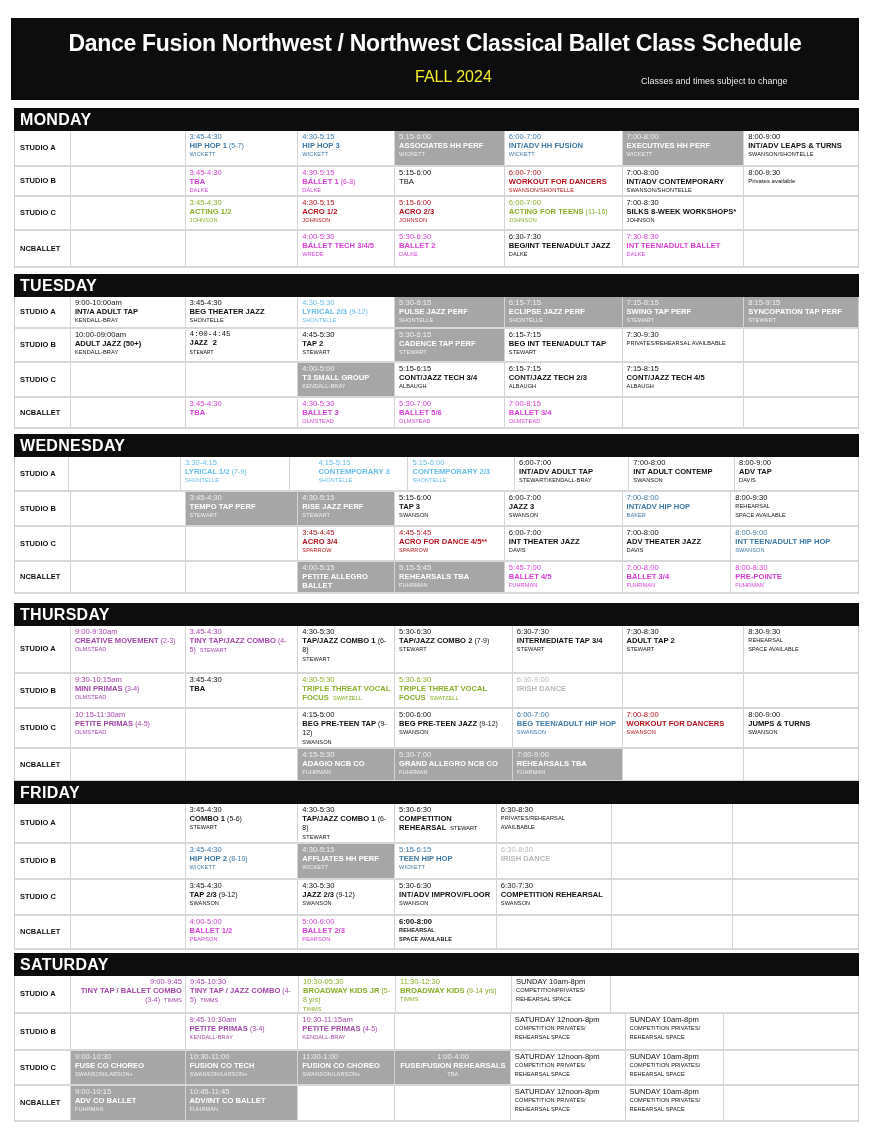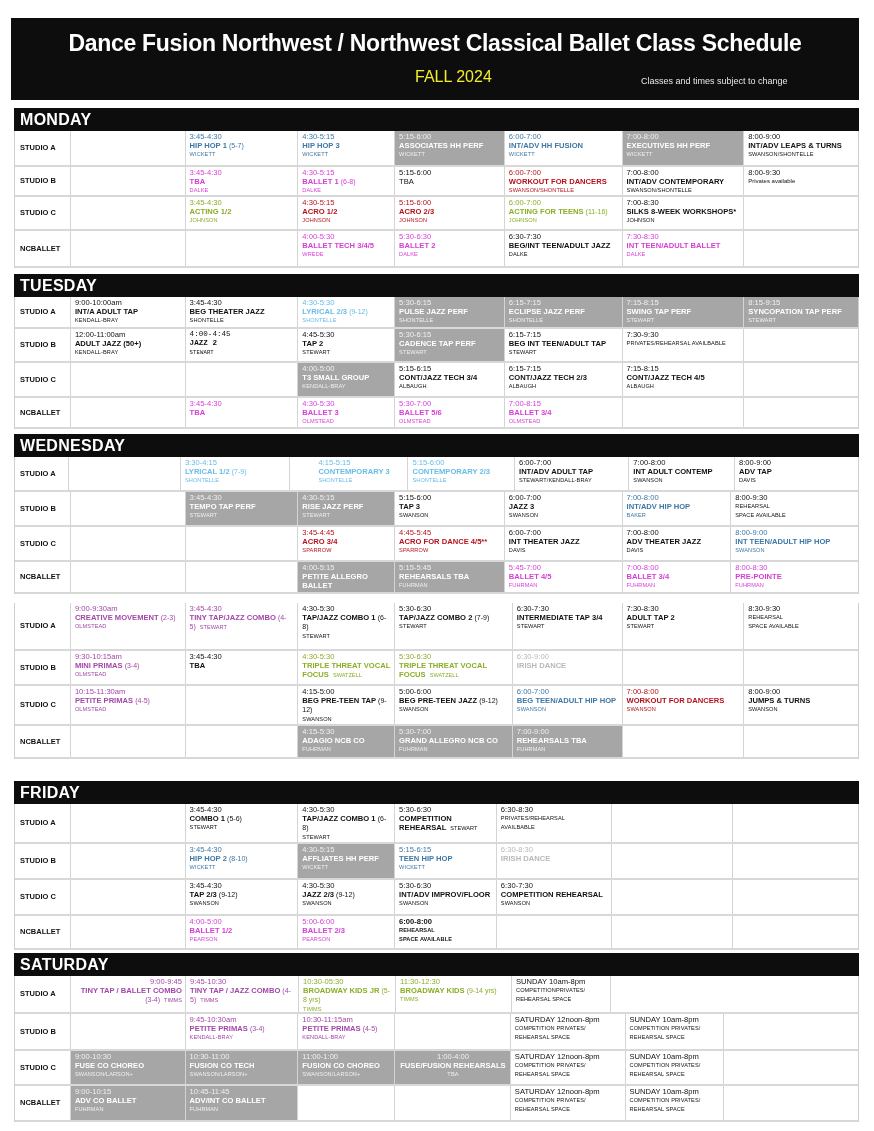"12:00-11:00am" span.time { text: 12:00-11:00am -> 10:00-09:00am }
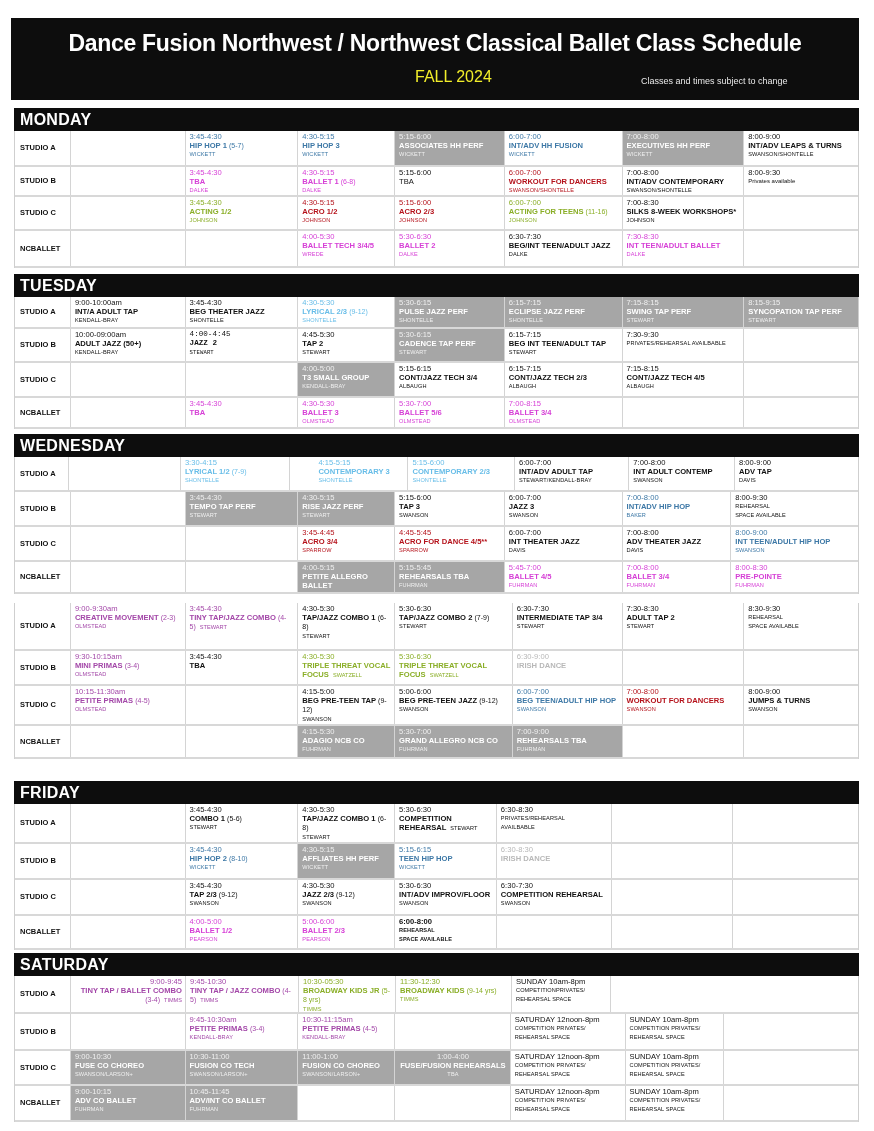"THURSDAY" div.day-bar { html: none -> <div>THURSDAY</div> }
